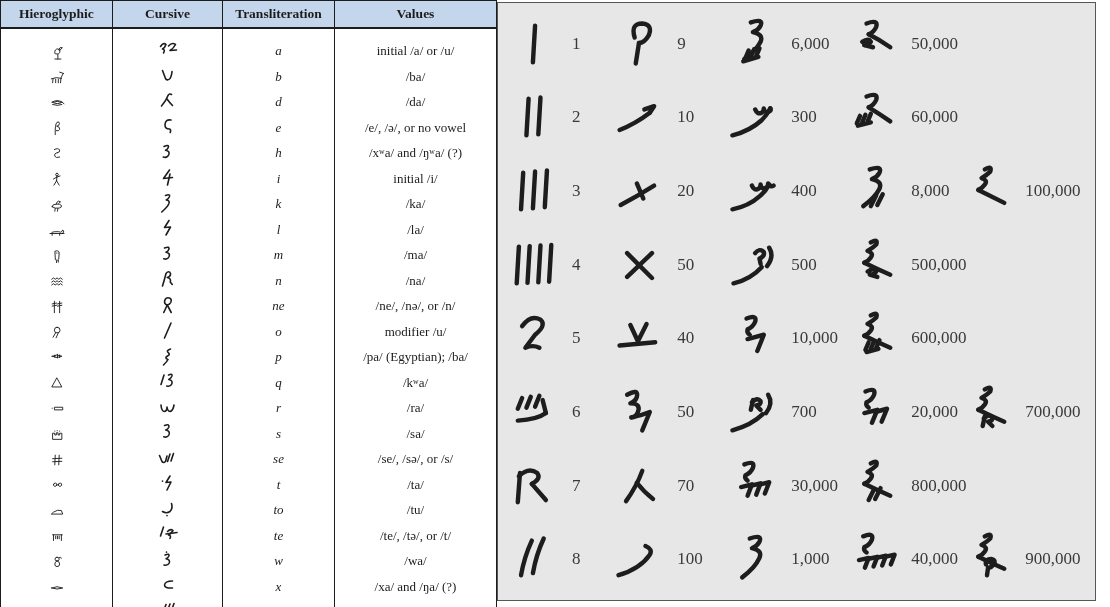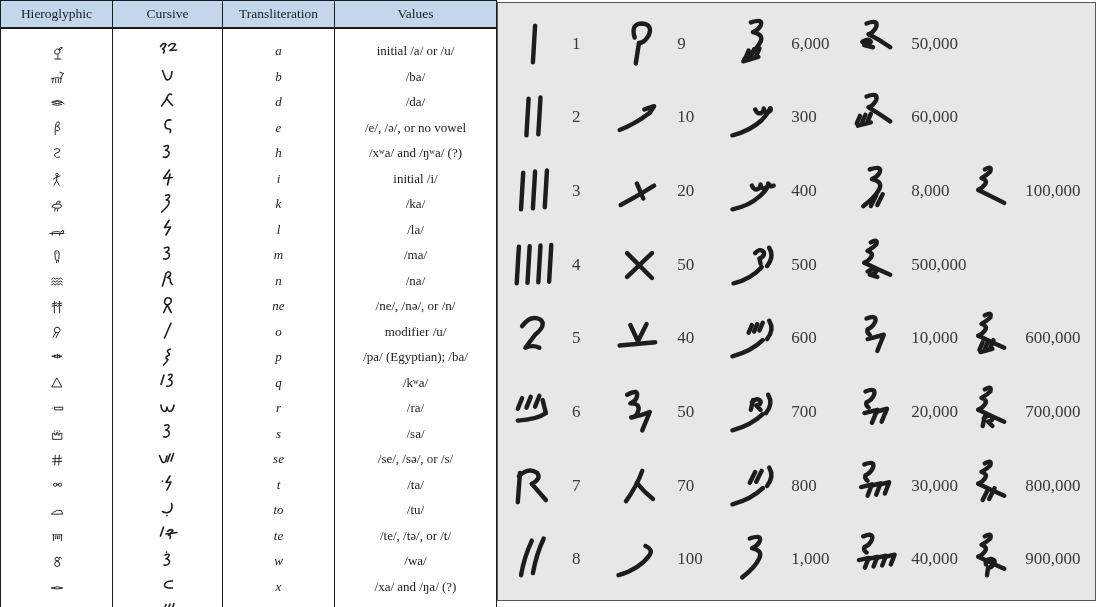"Hieroglyphic" table.letters th { font-weight: normal -> bold }
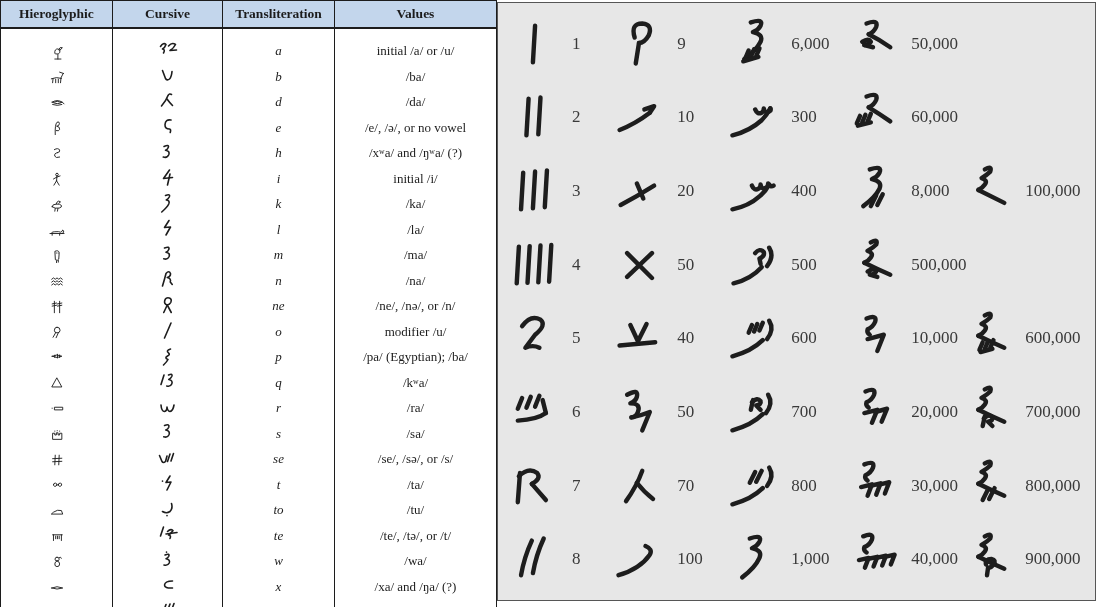"600" div.pair { html: <div> <div> <svg> <path></path> <path></path> <path></path> <path></path> <path></path> </svg> </div> <span>600</span> </div> -> none }
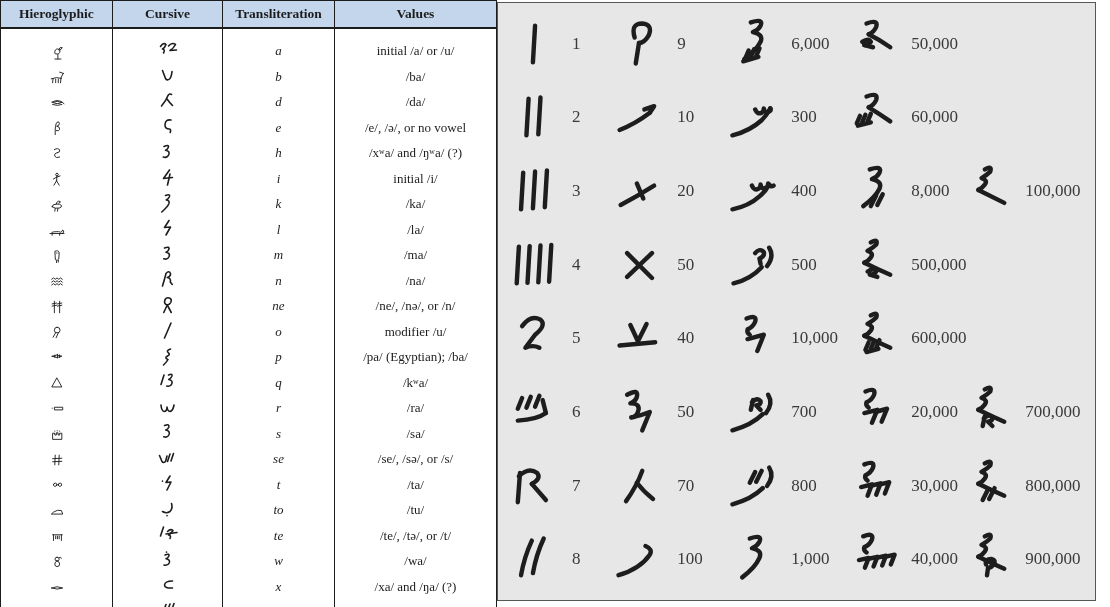"800" div.pair { html: <div> <div> <svg> <path></path> <path></path> <path></path> <path></path> </svg> </div> <span>800</span> </div> -> none }
